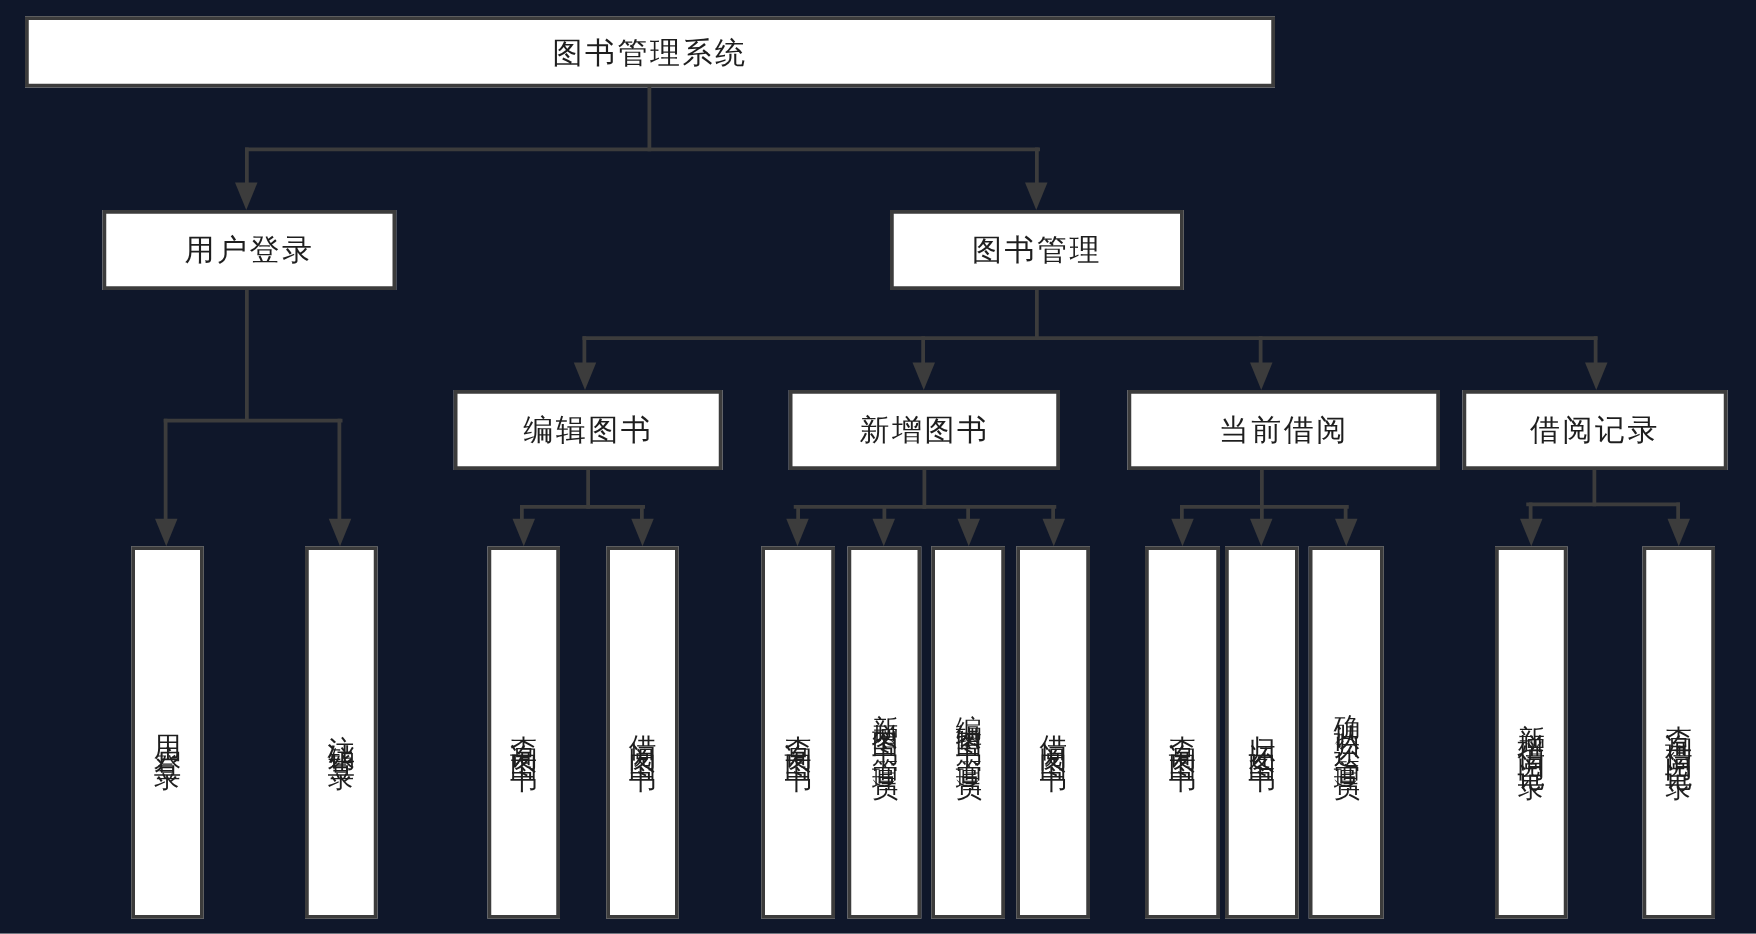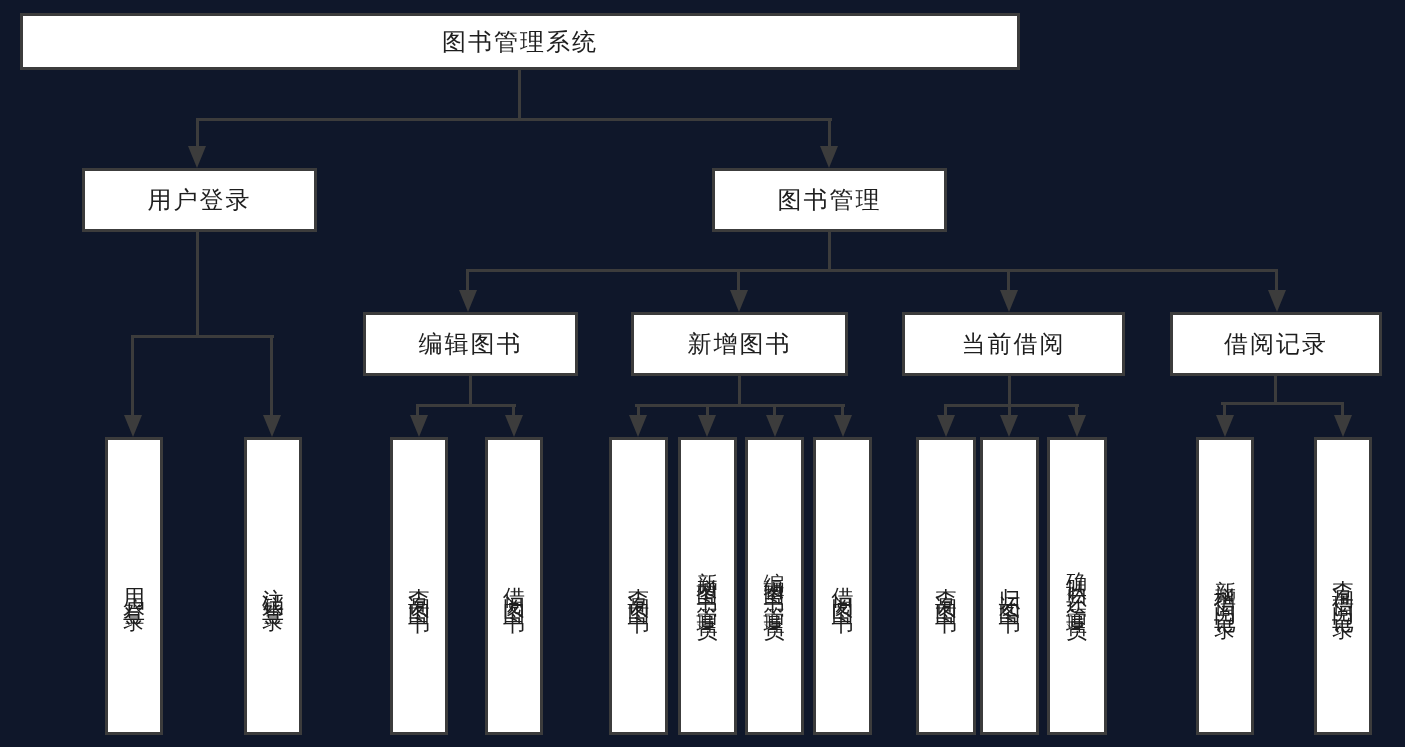"当前借阅" div.hbox { width: 223px -> 250px }
